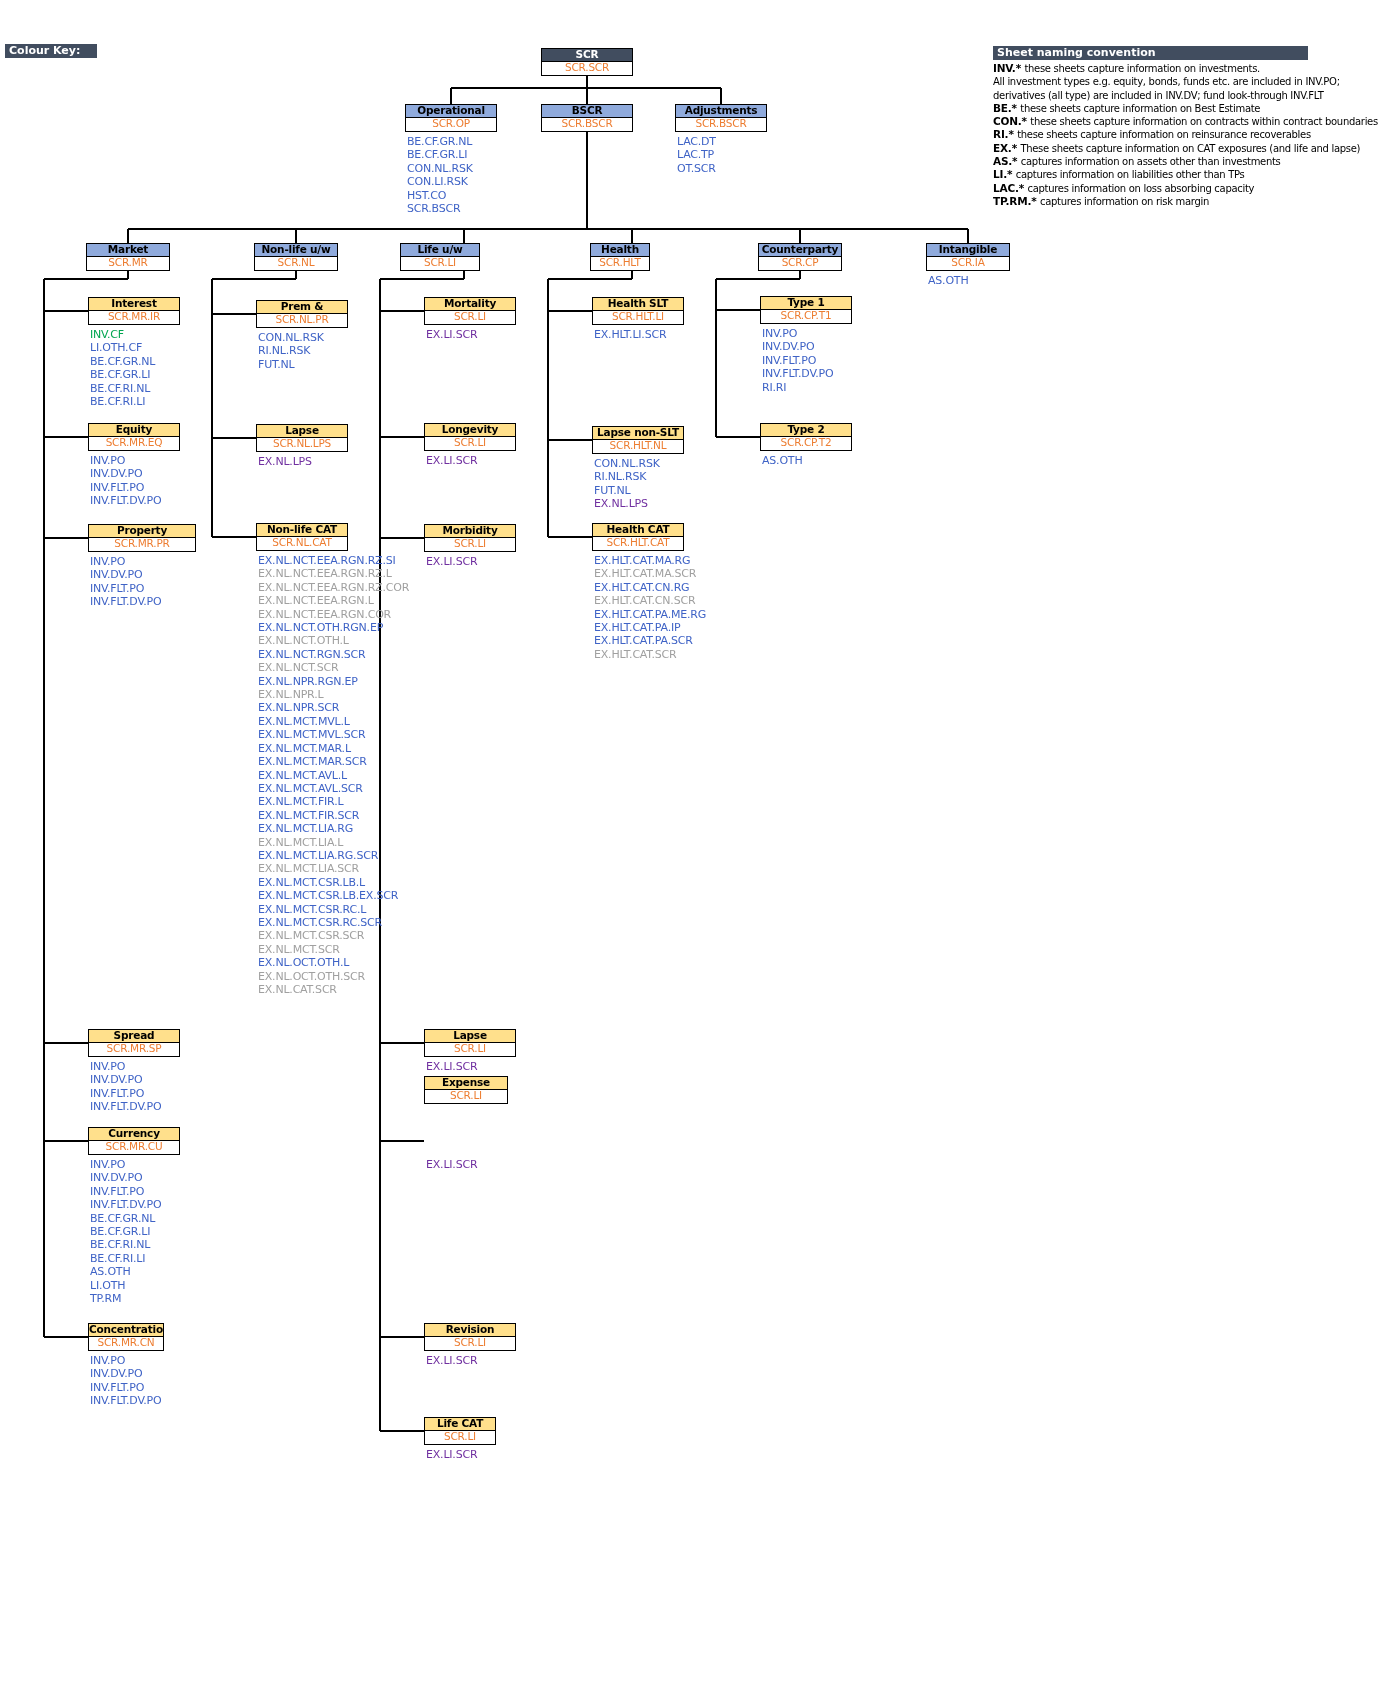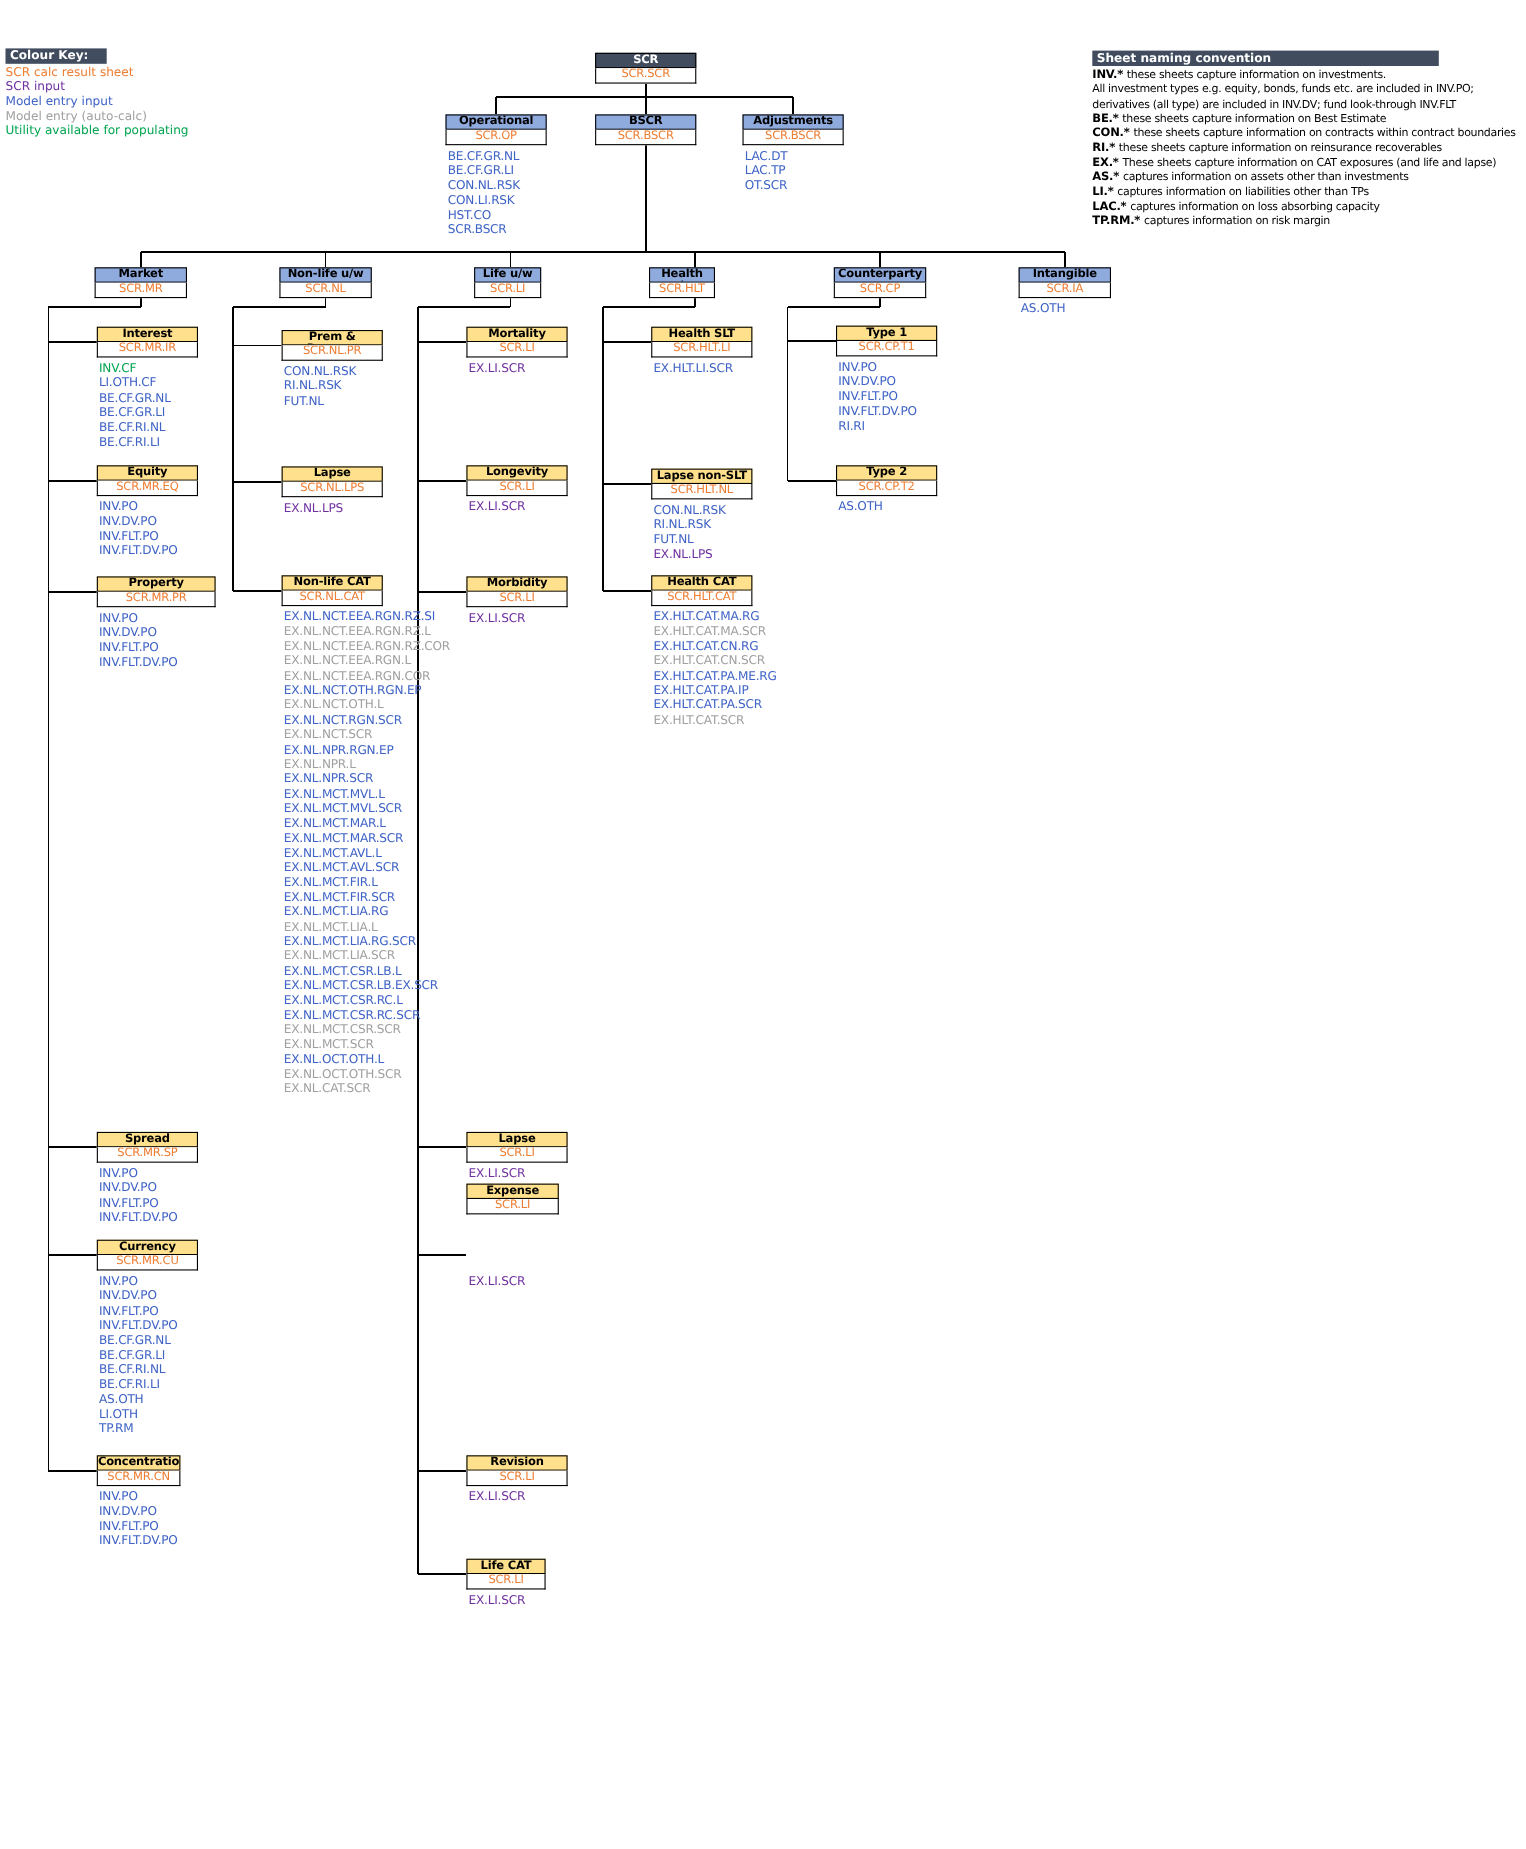"SCR calc result sheet" div { html: <div> <div>SCR calc result sheet</div> <div>SCR input</div> <div>Model entry input</div> <div>Model entry (auto-calc)</div> <div>Utility available for populating</div> </div> -> none }
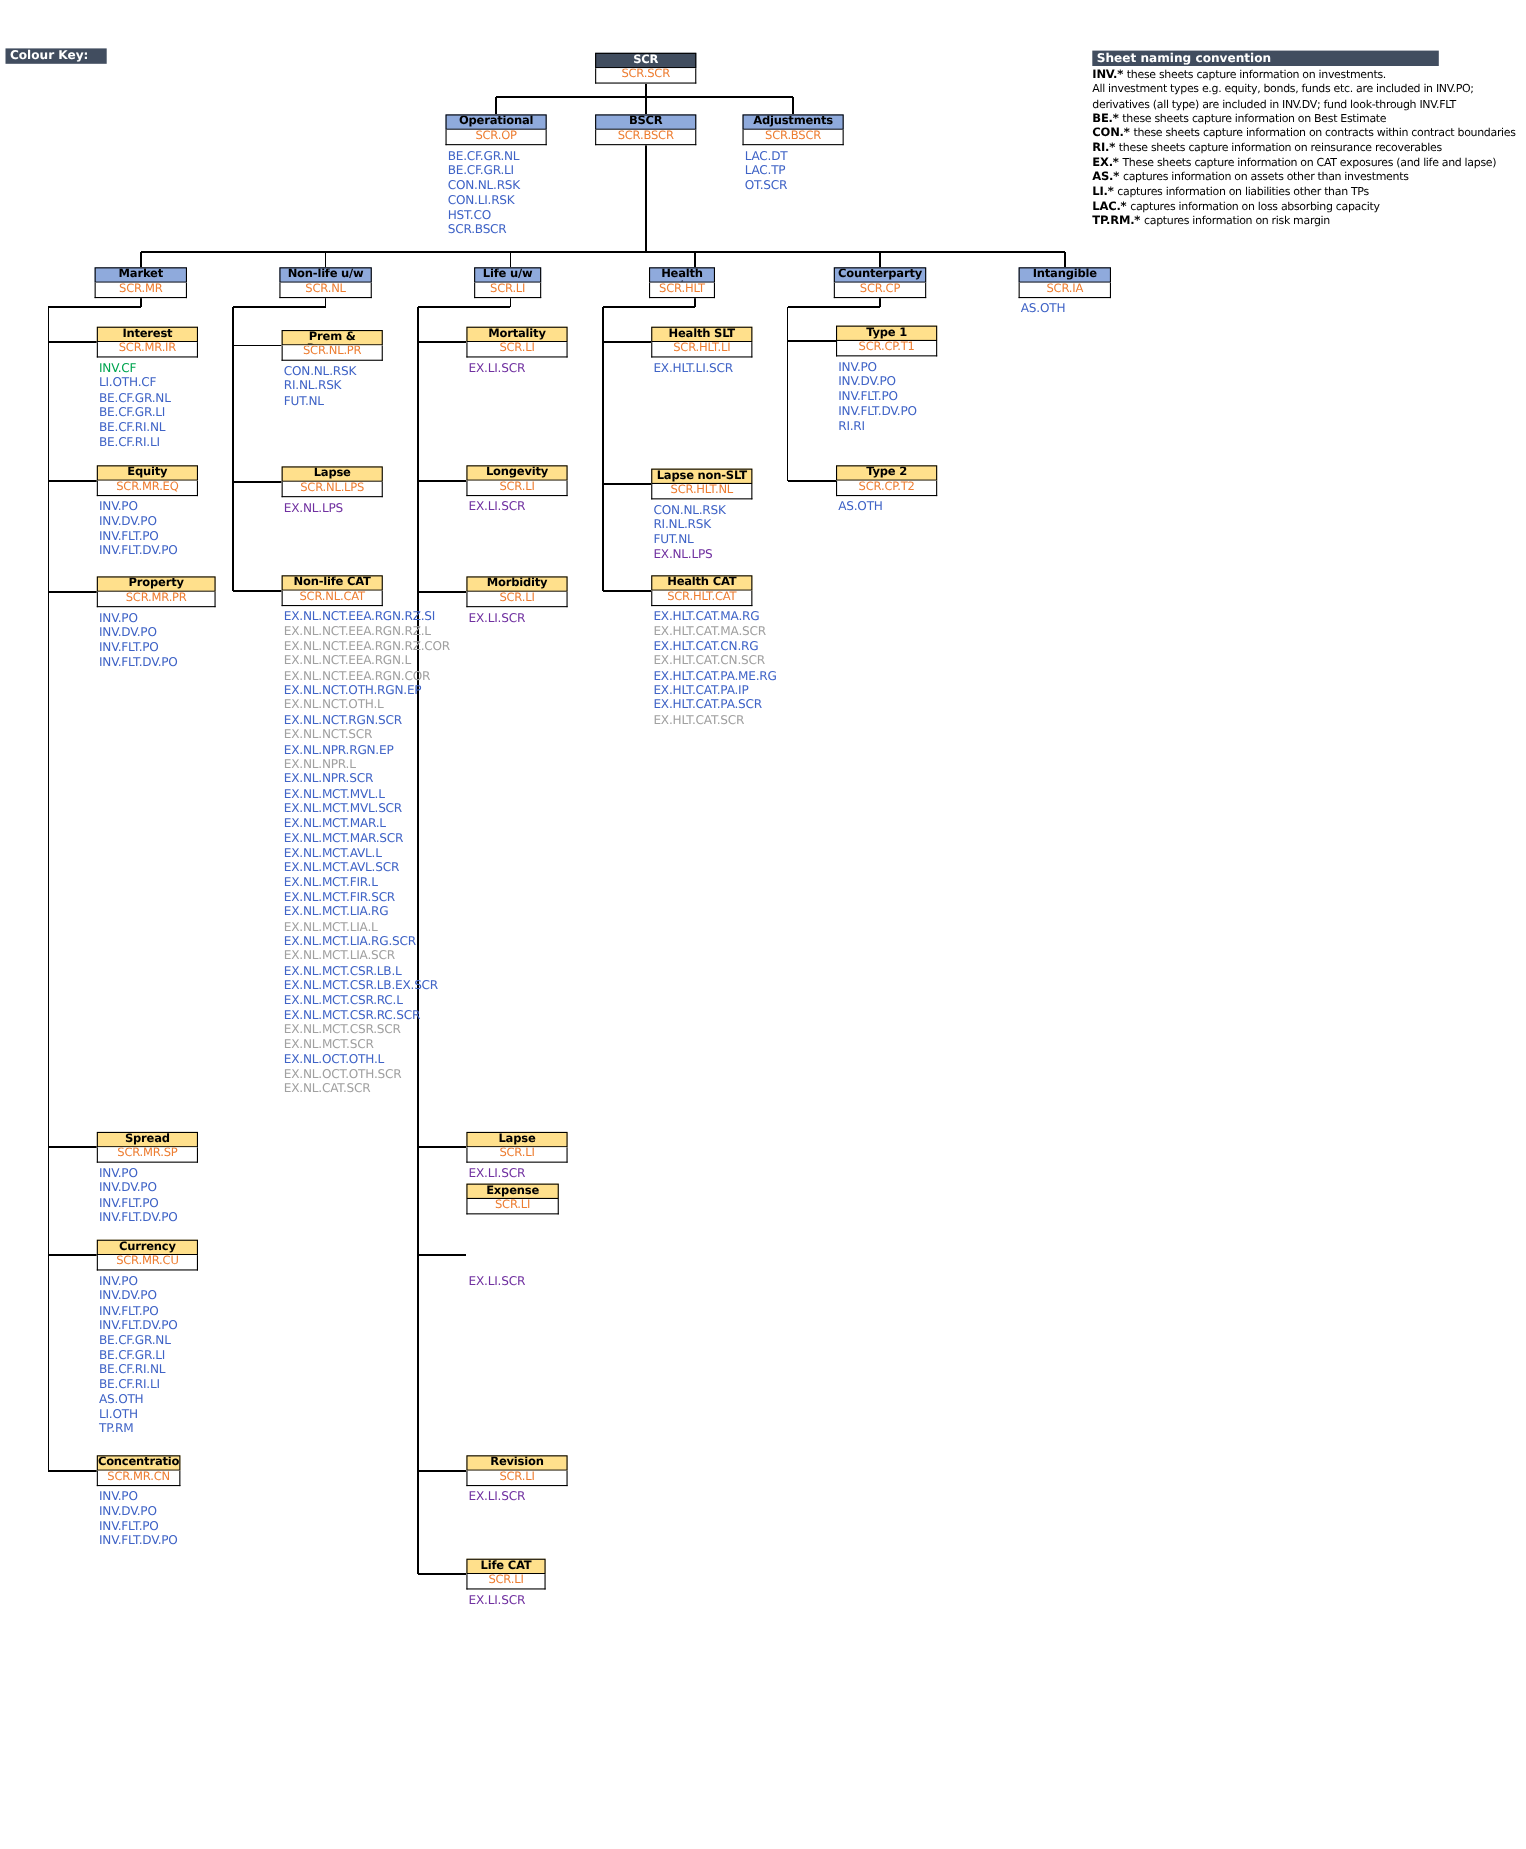"Life u/w" div.tnode { left: 431px -> 400px; width: 61px -> 80px }
